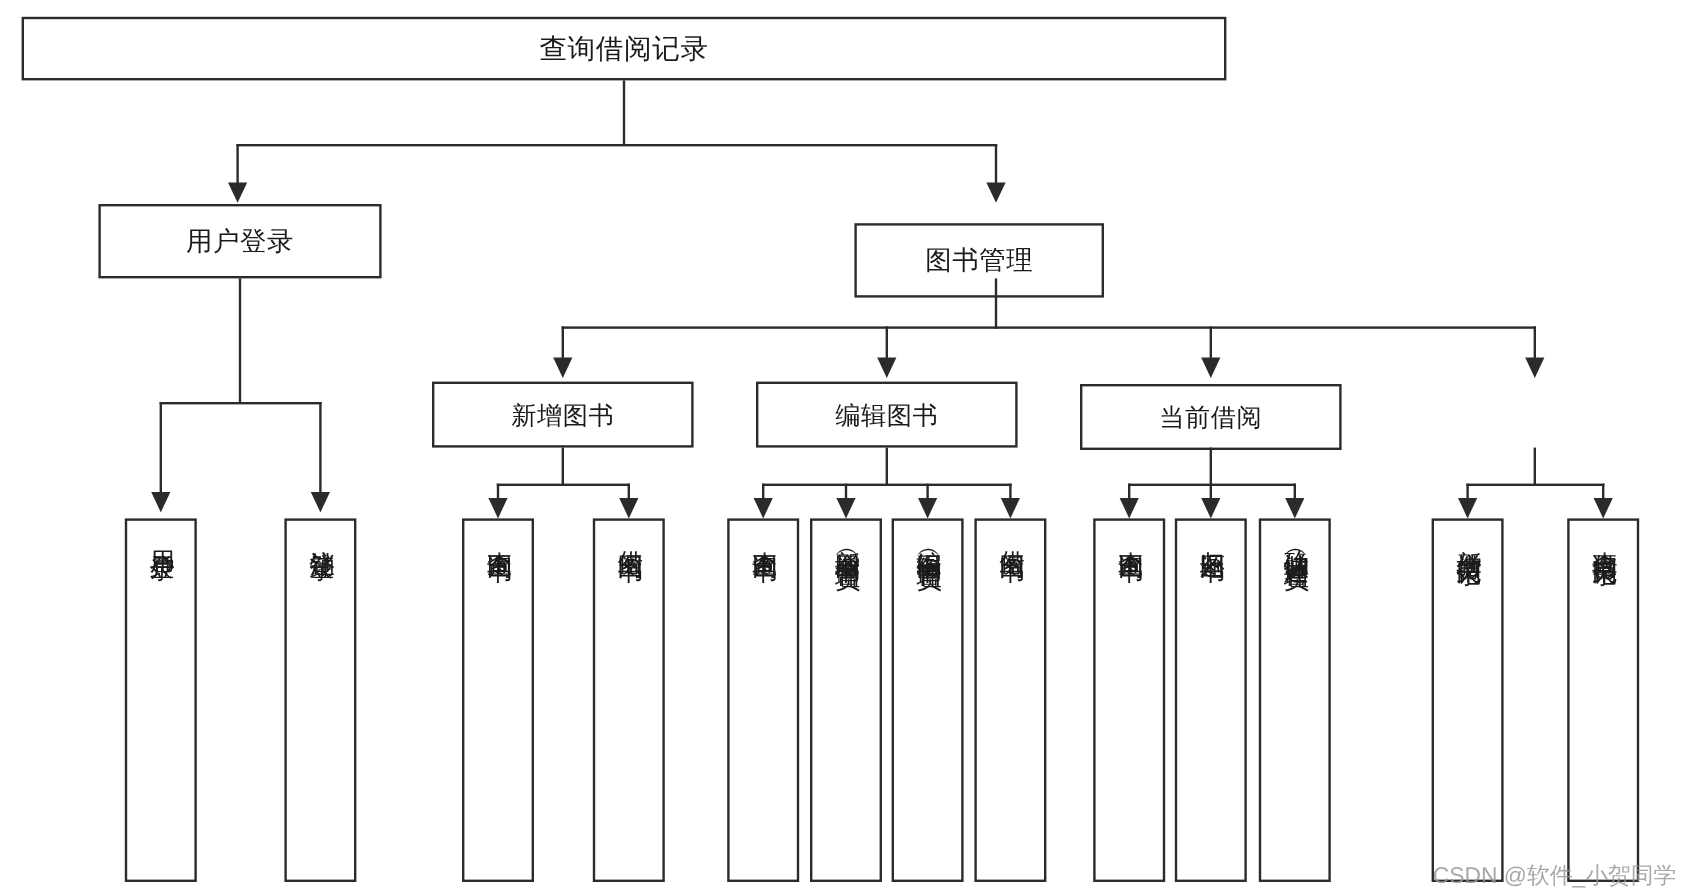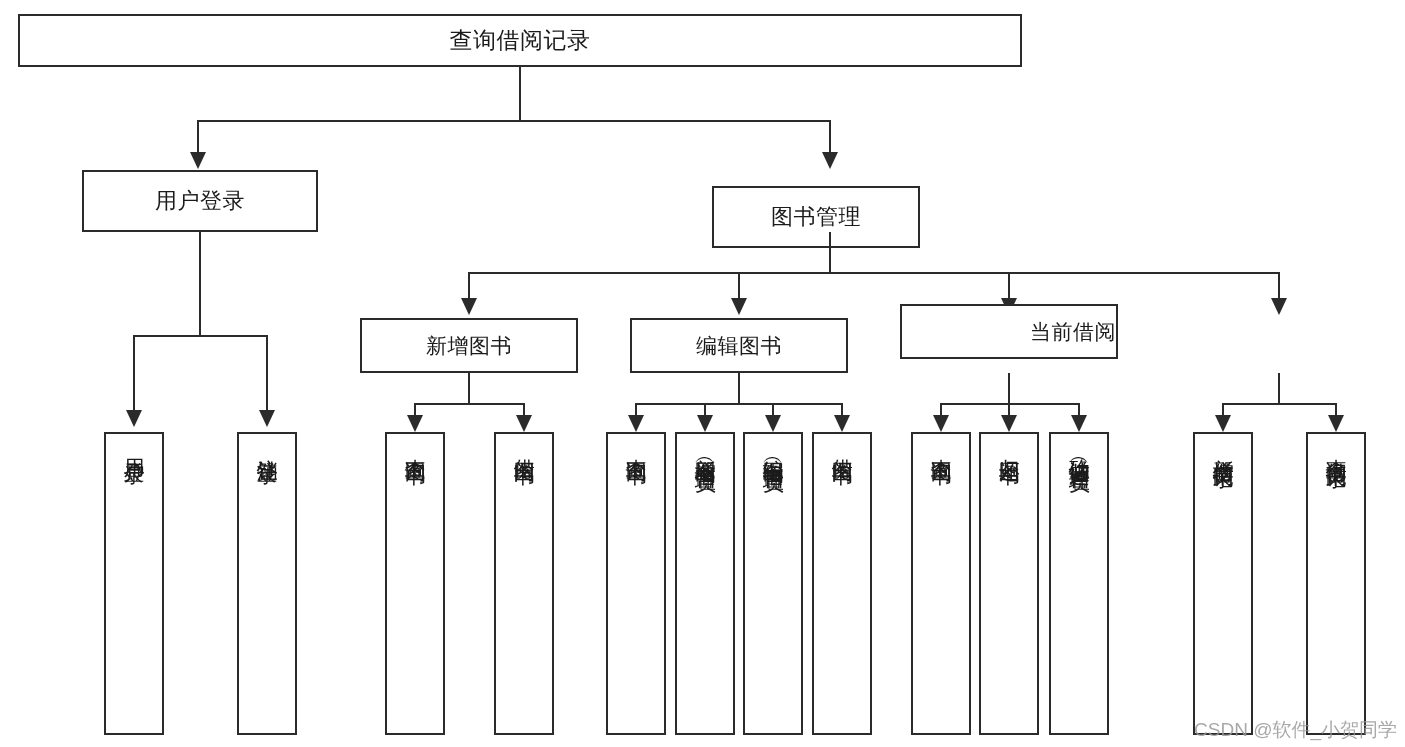"当前借阅" div.node { justify-content: flex-end -> none; top: 304px -> 320px }
